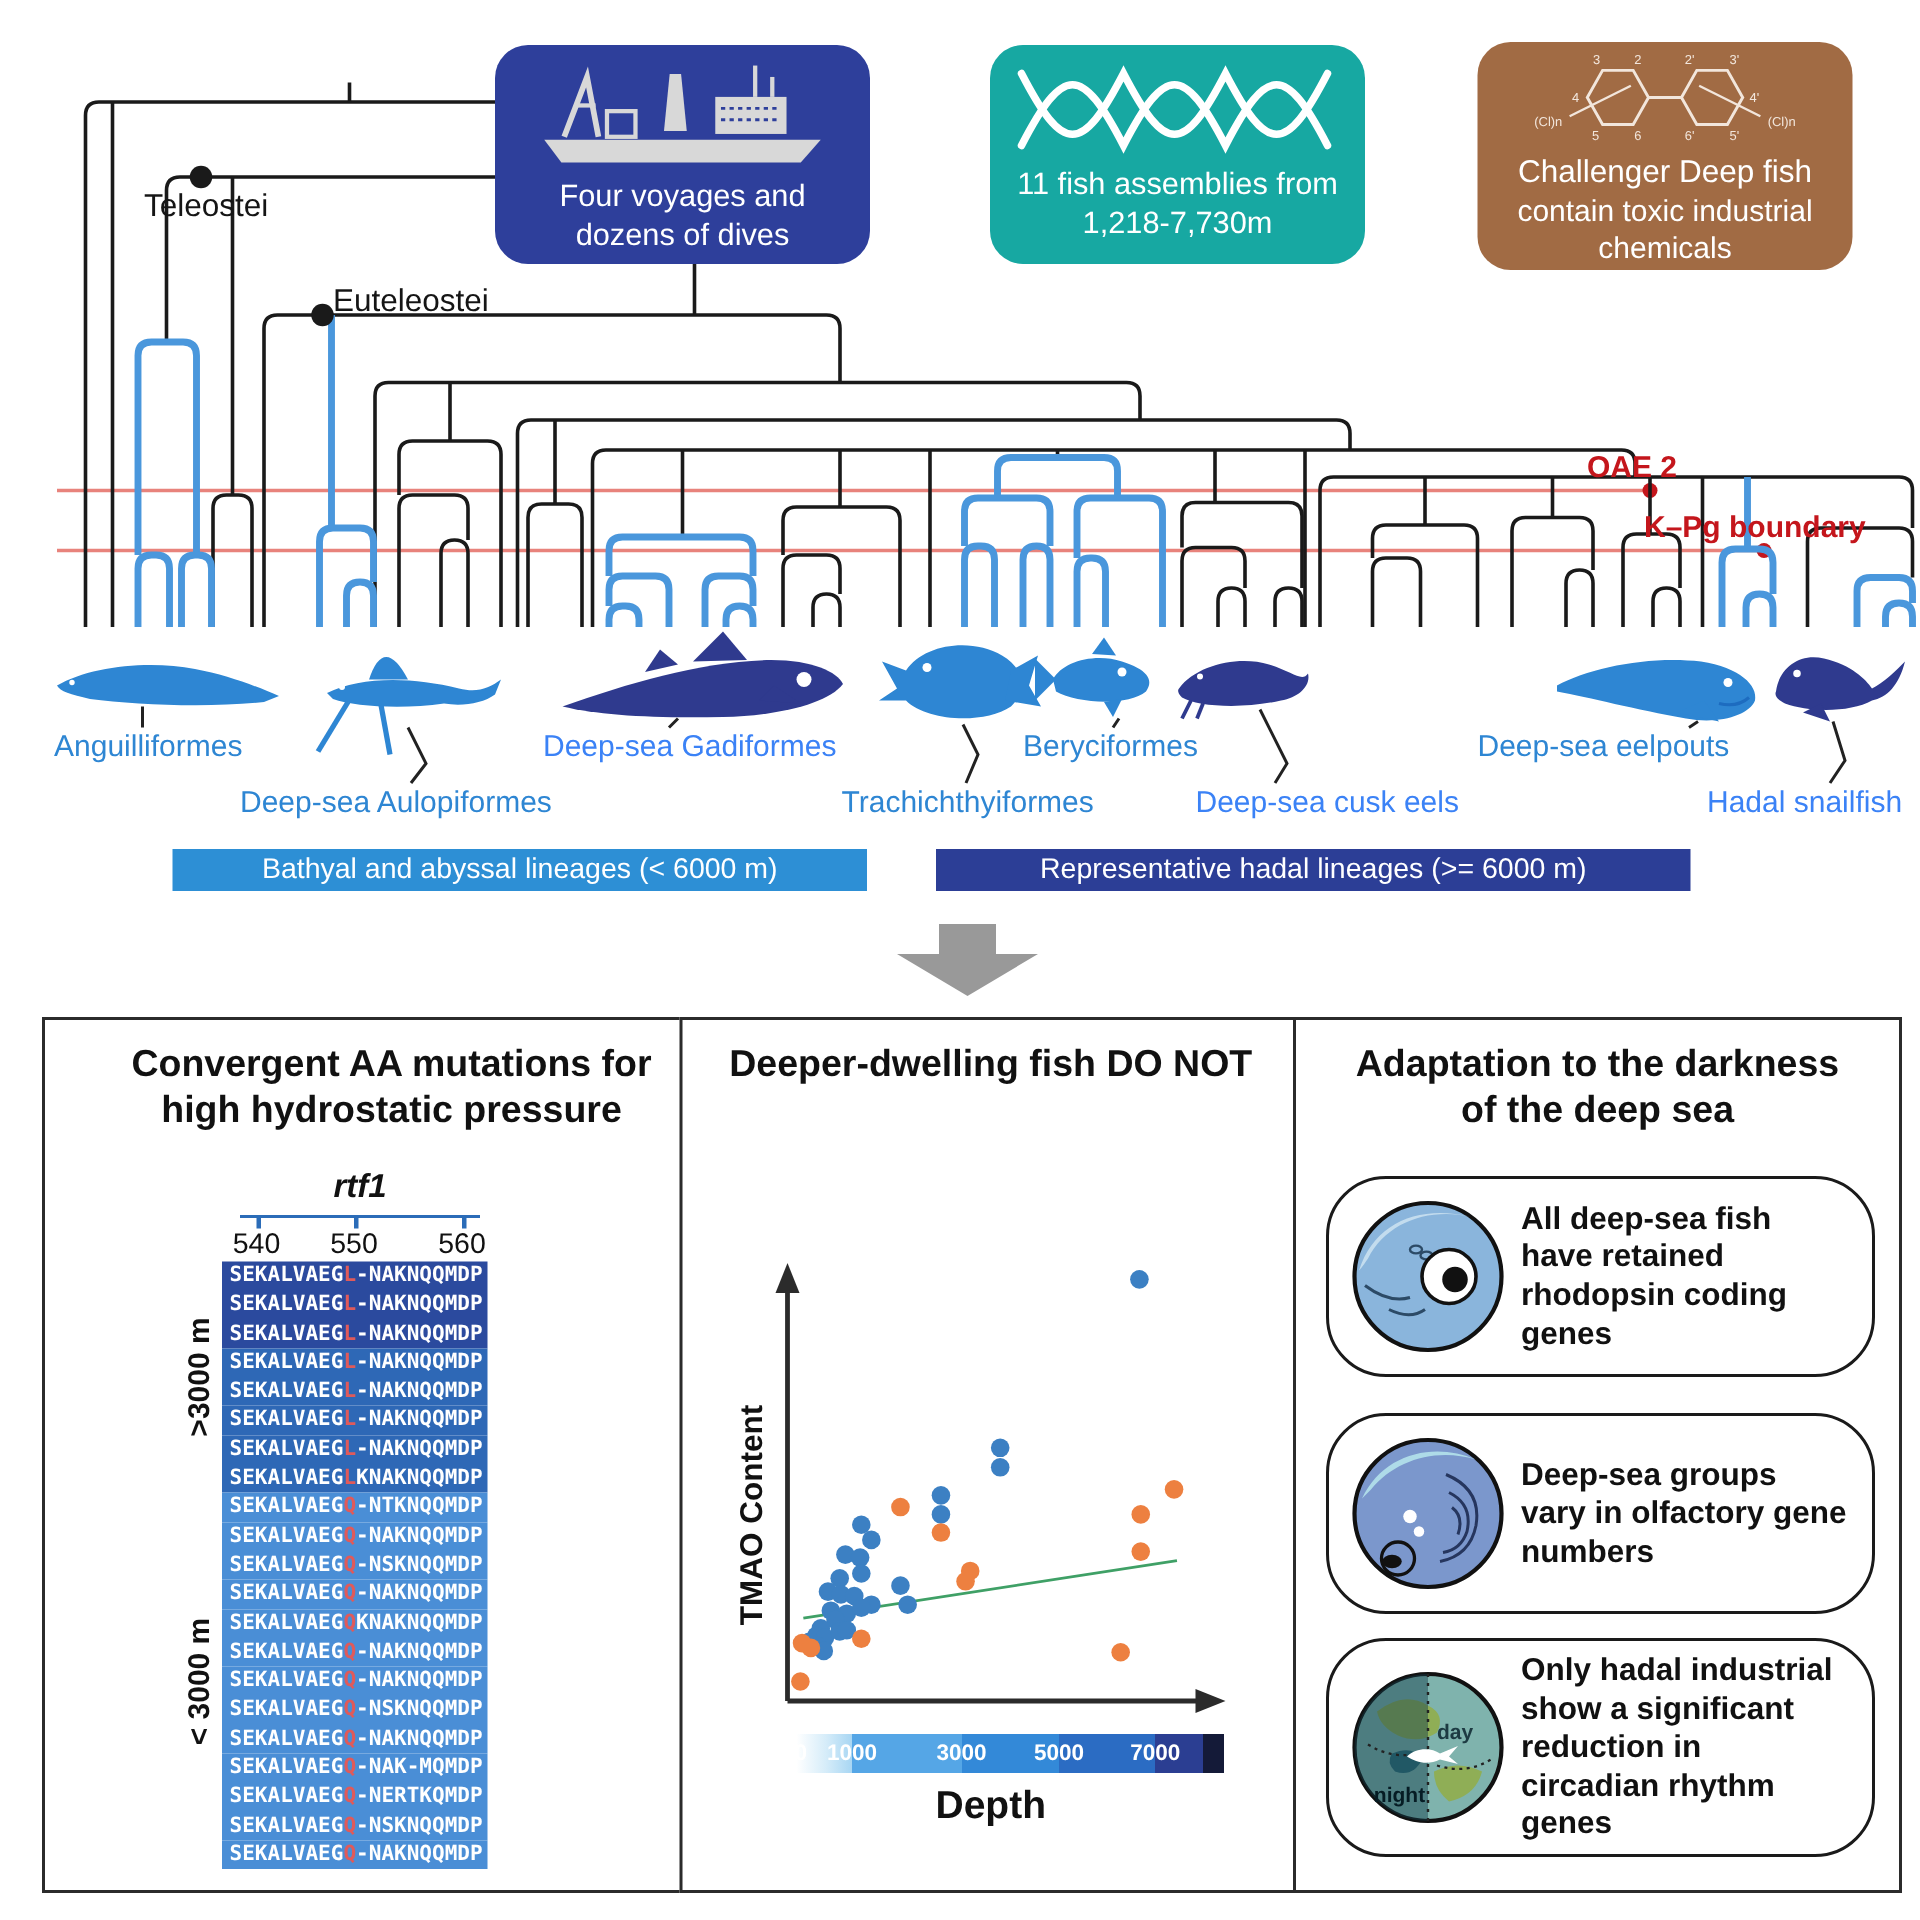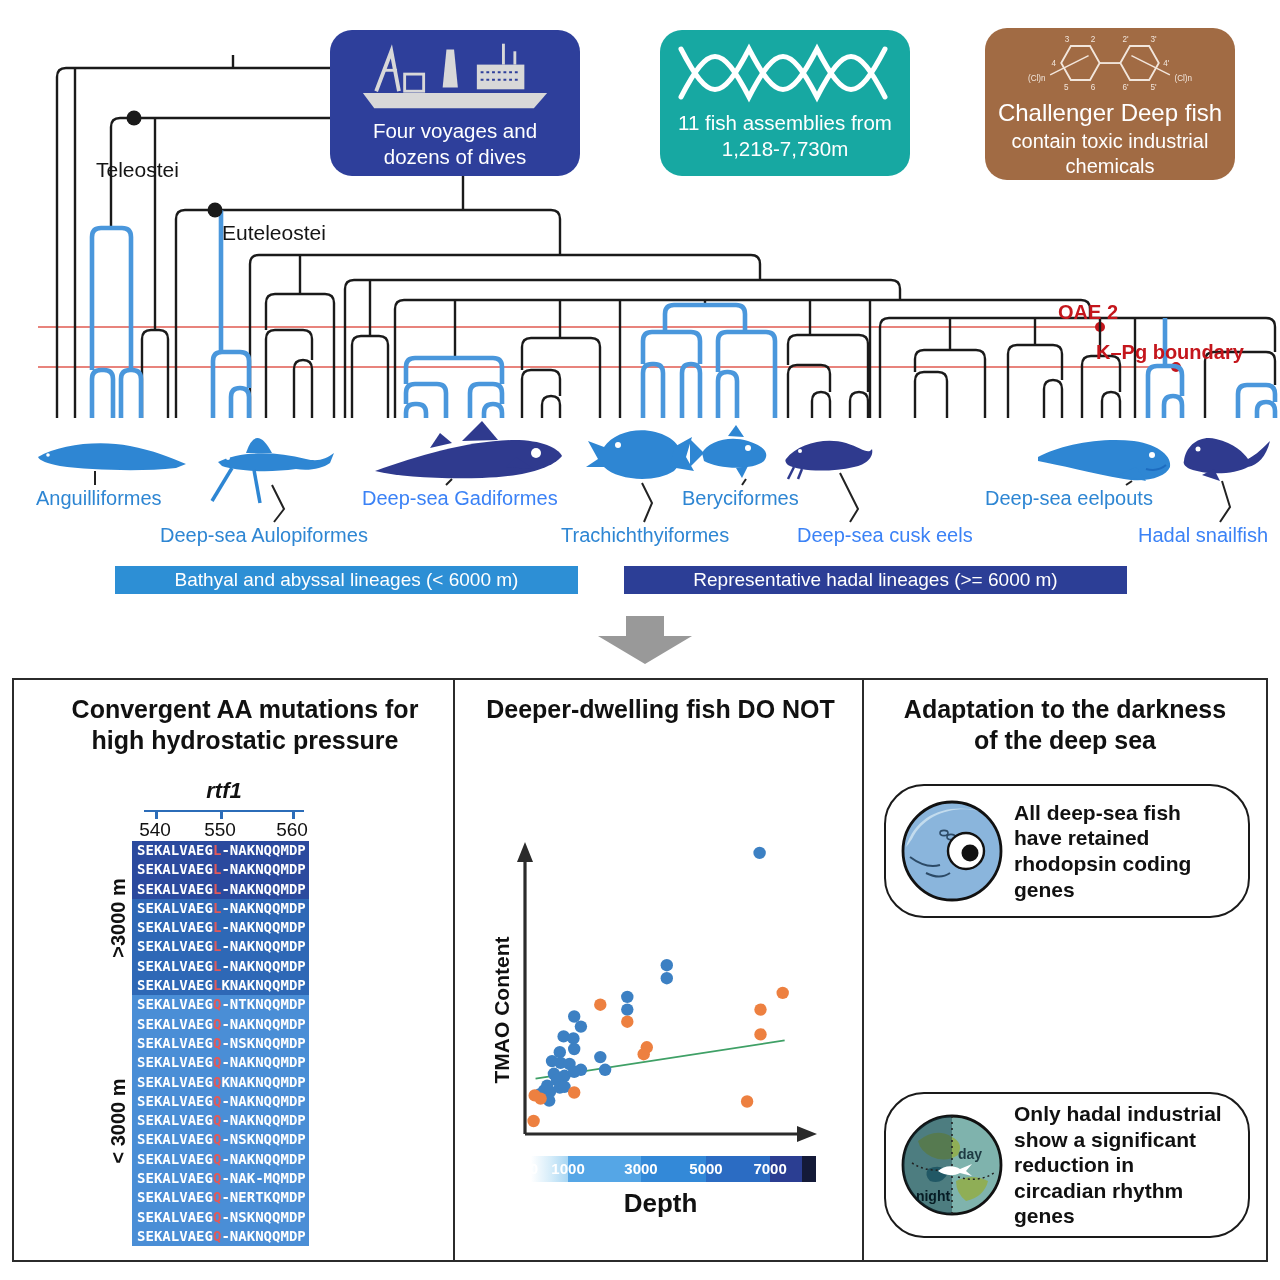"Challenger Deep fish" div.btext { font-size: 24px -> 21px }
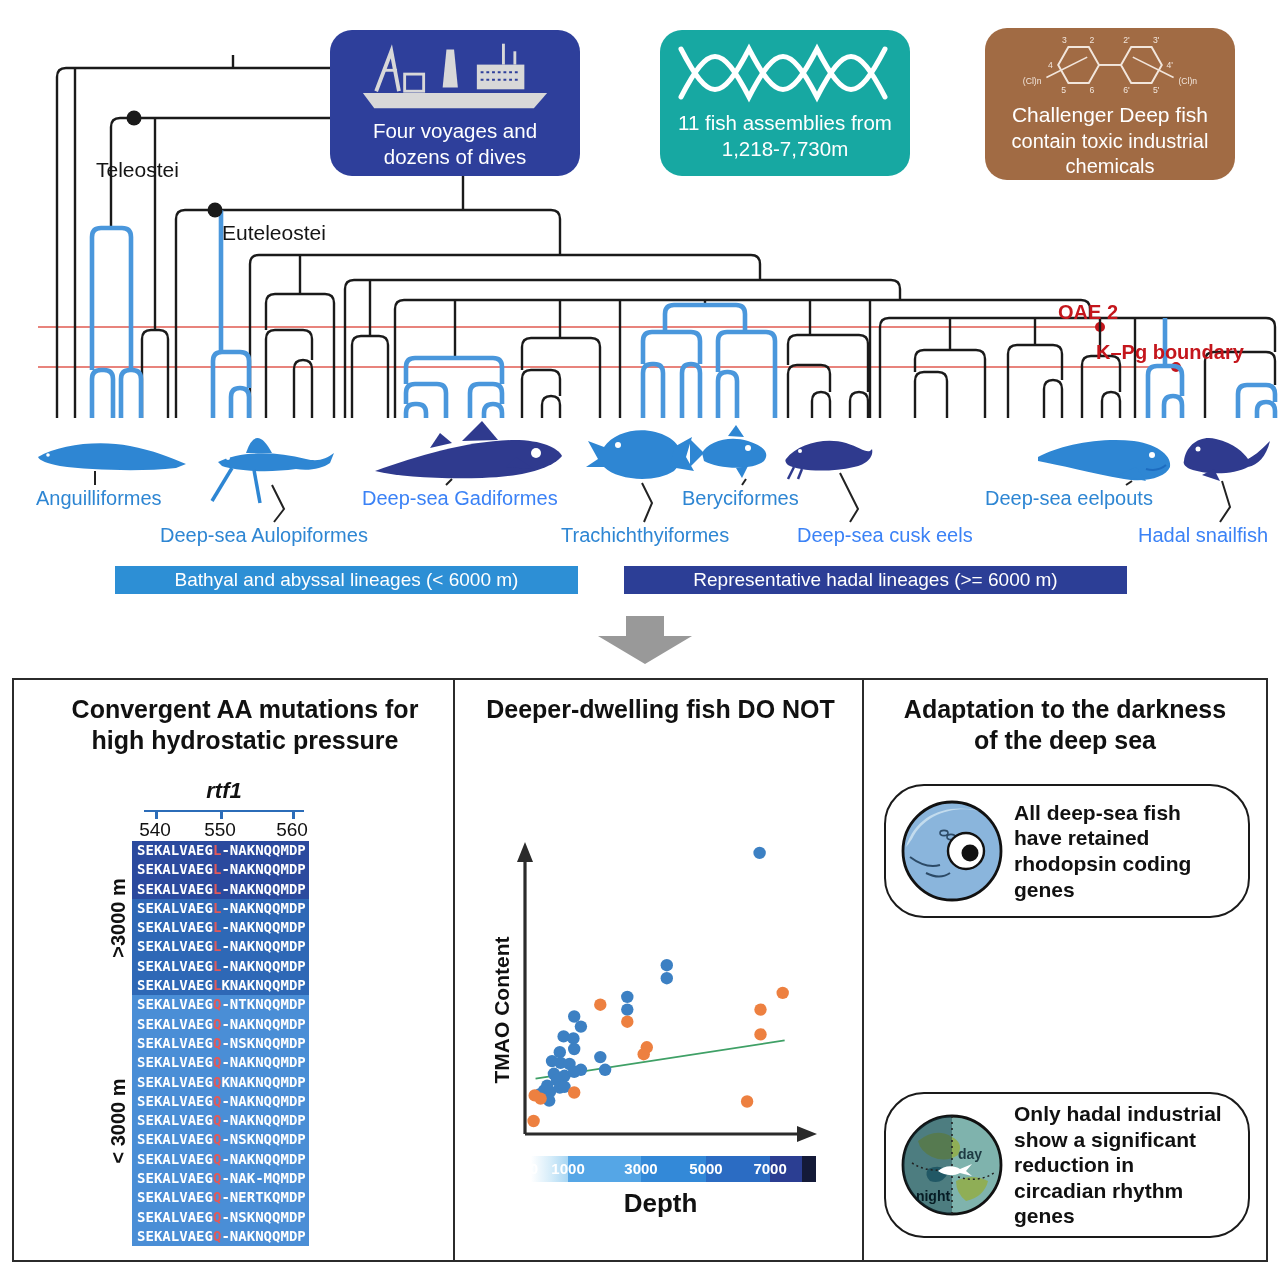"Teleostei" .treelabel { margin-top: 32px -> none }
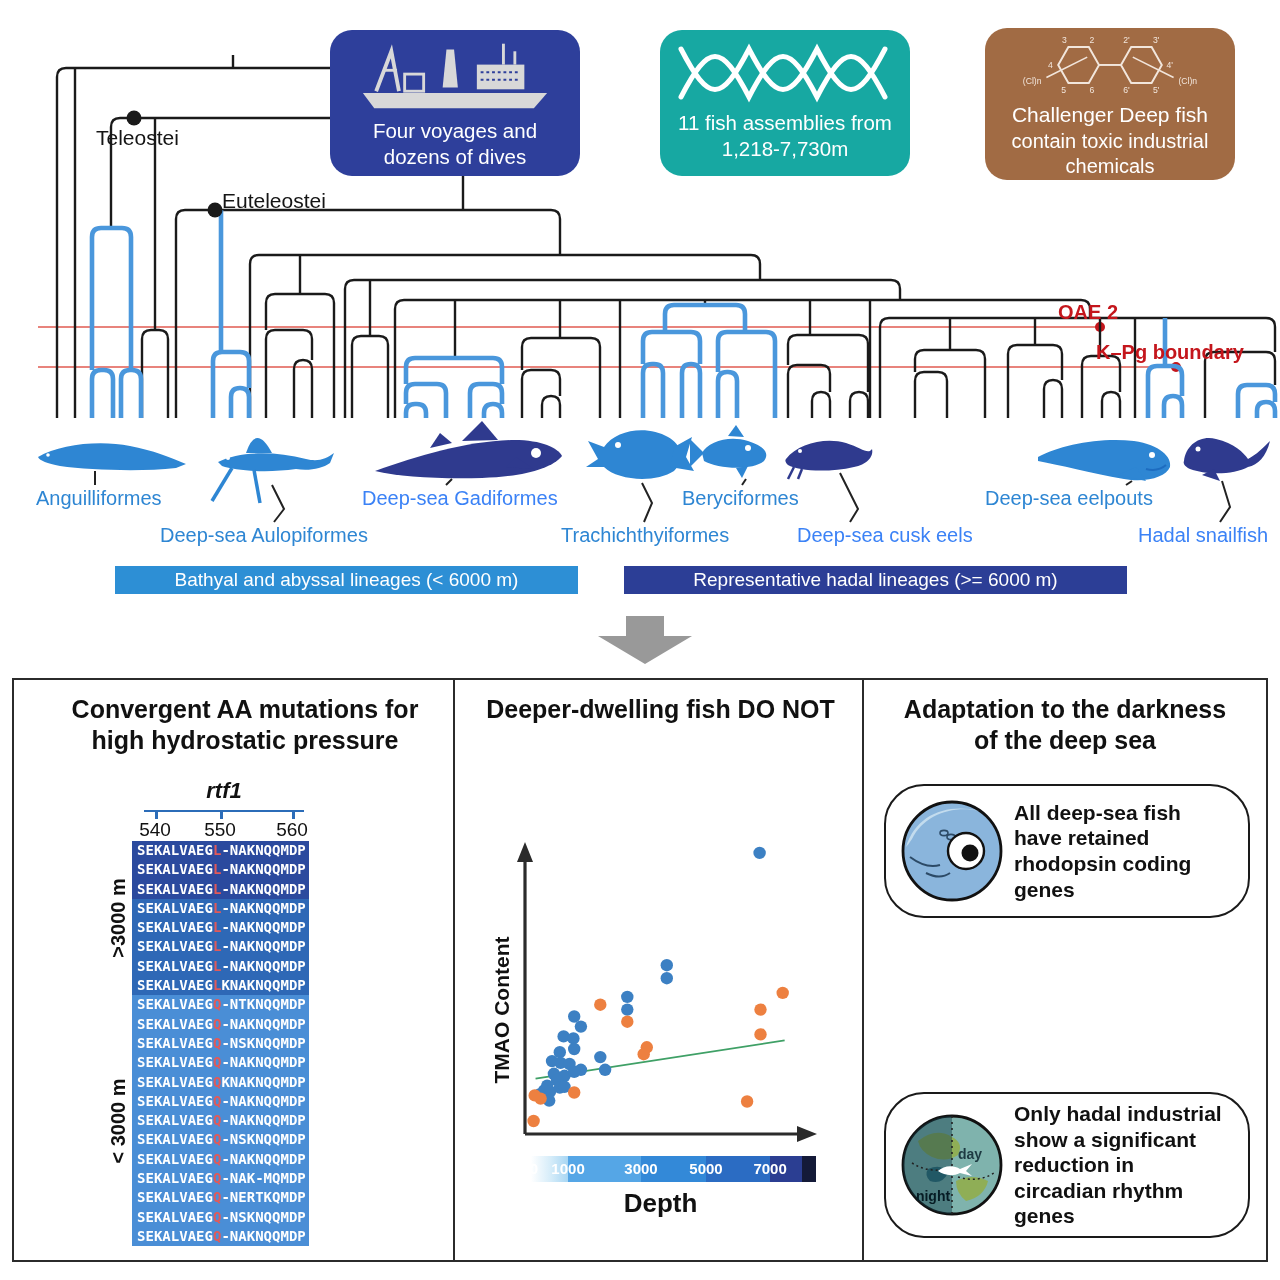"Convergent AA mutations for" div.panel { left: 12px -> 28px }
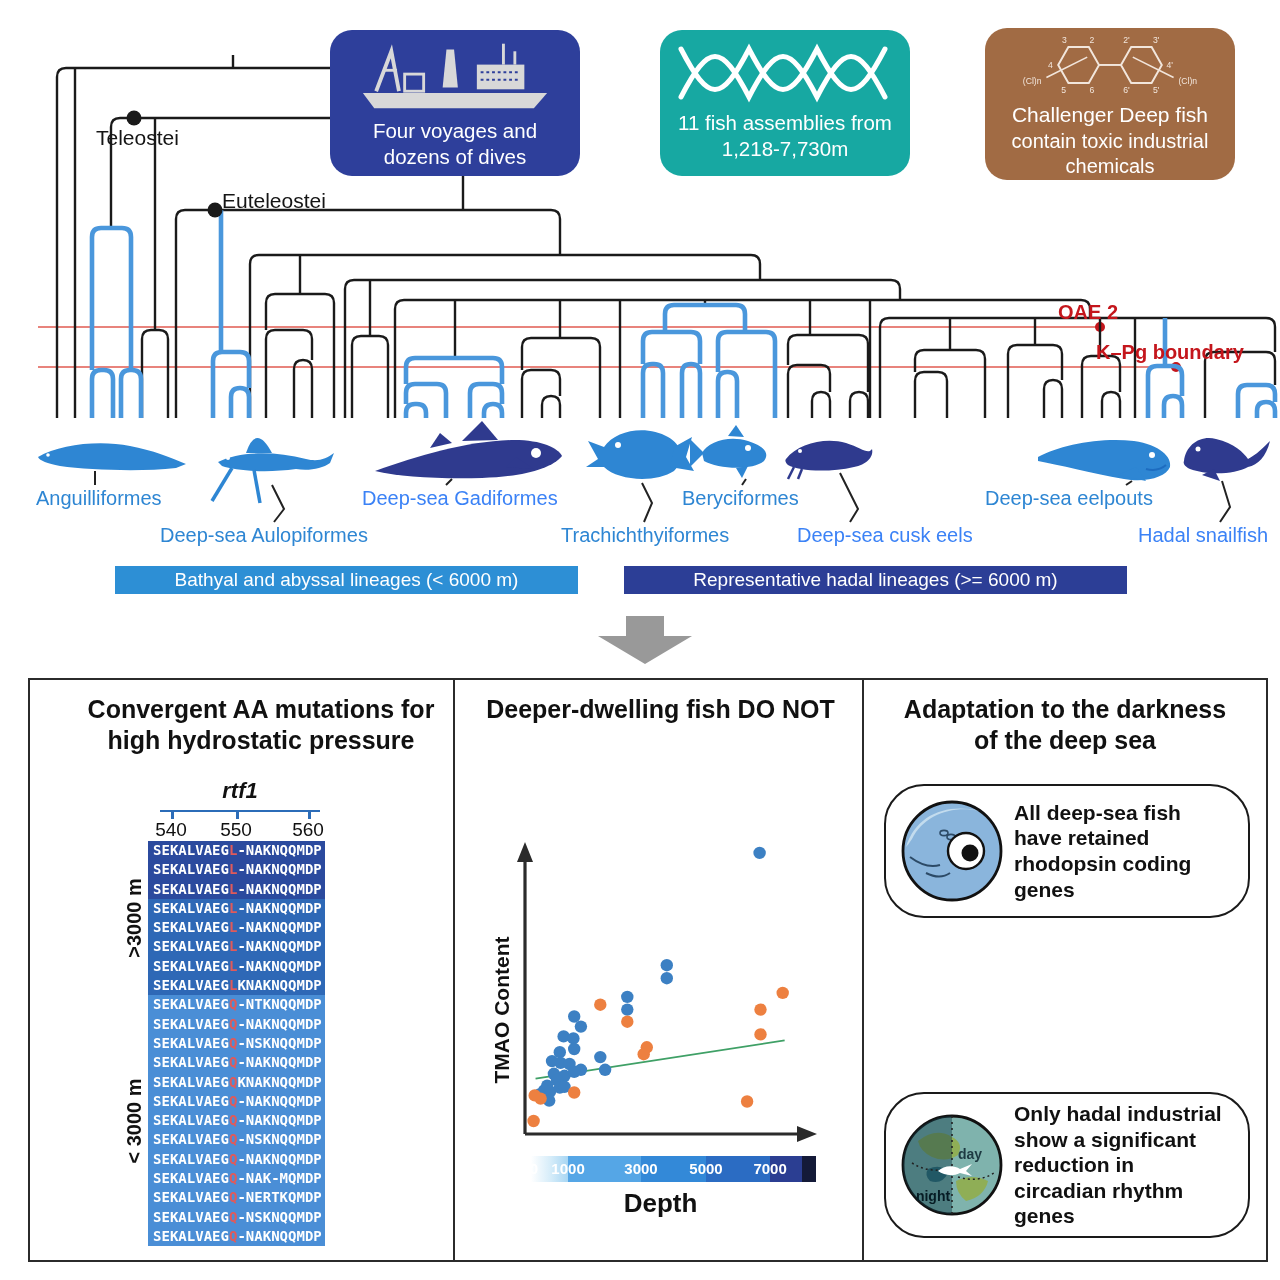"Deep-sea groups vary in olfactory" div.card { html: none -> <div> <svg> <circle></circle> <path></path> <path></path> <path></path> <path></path> <circle></circle> <ellipse></ellipse> <circle></circle> <circle></circle> </svg> <div>Deep-sea groups vary in olfactory gene numbers</div> </div> }
